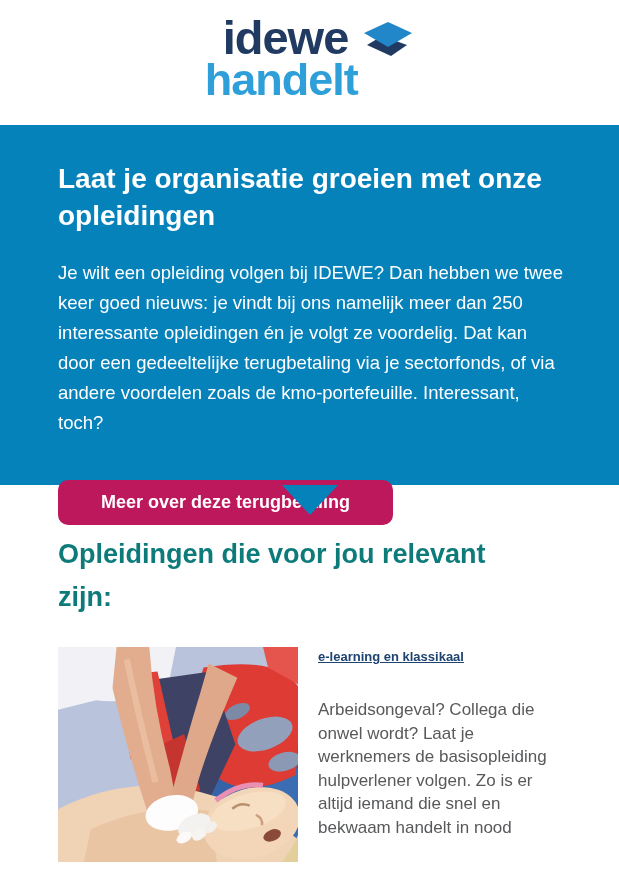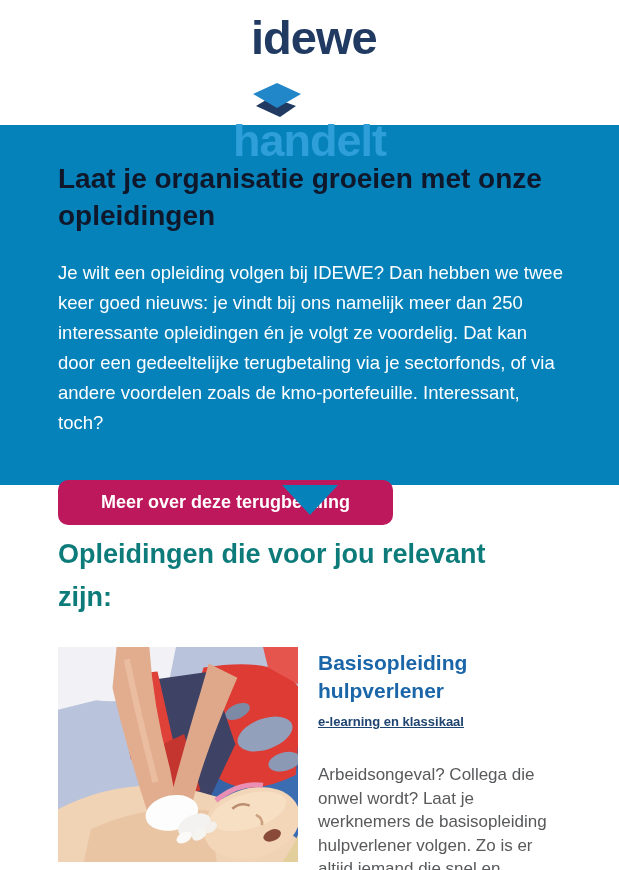"idewe" .logo-row1 { flex-direction: column -> none }
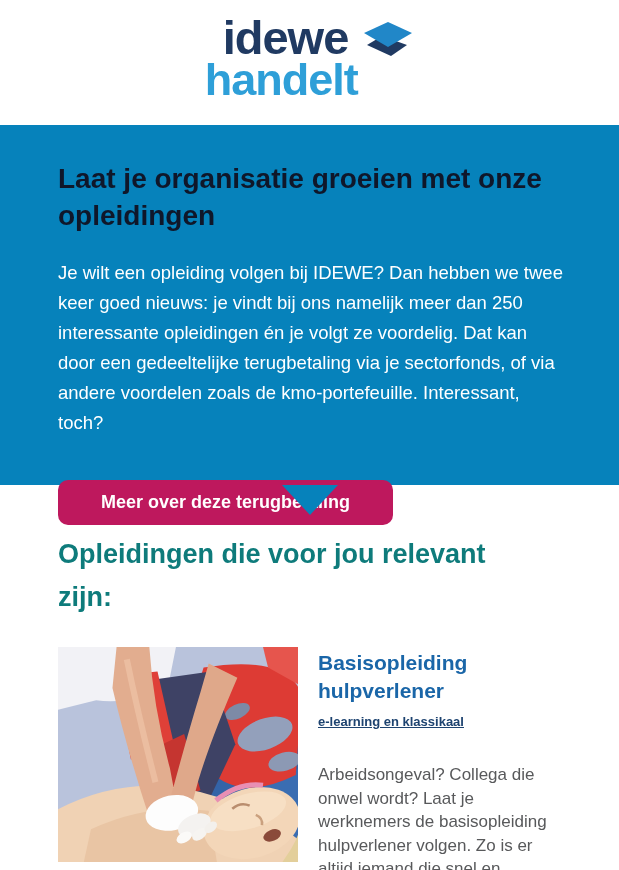"Laat je organisatie groeien met" .hero h1 { color: #0f172a -> #ffffff }
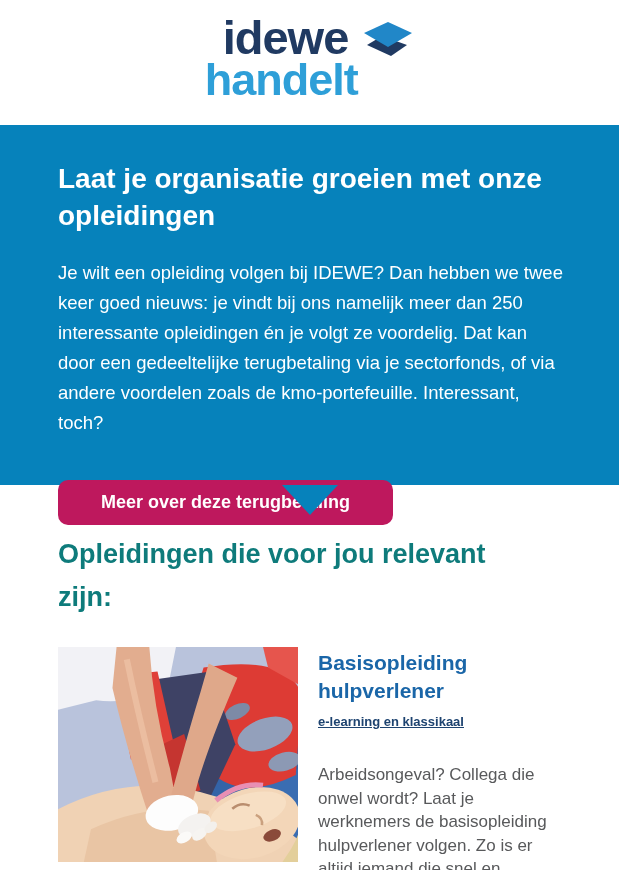"Basisopleiding hulpverlener" h3 { html: <h3>Basisopleiding hulpverlener</h3> -> none }
